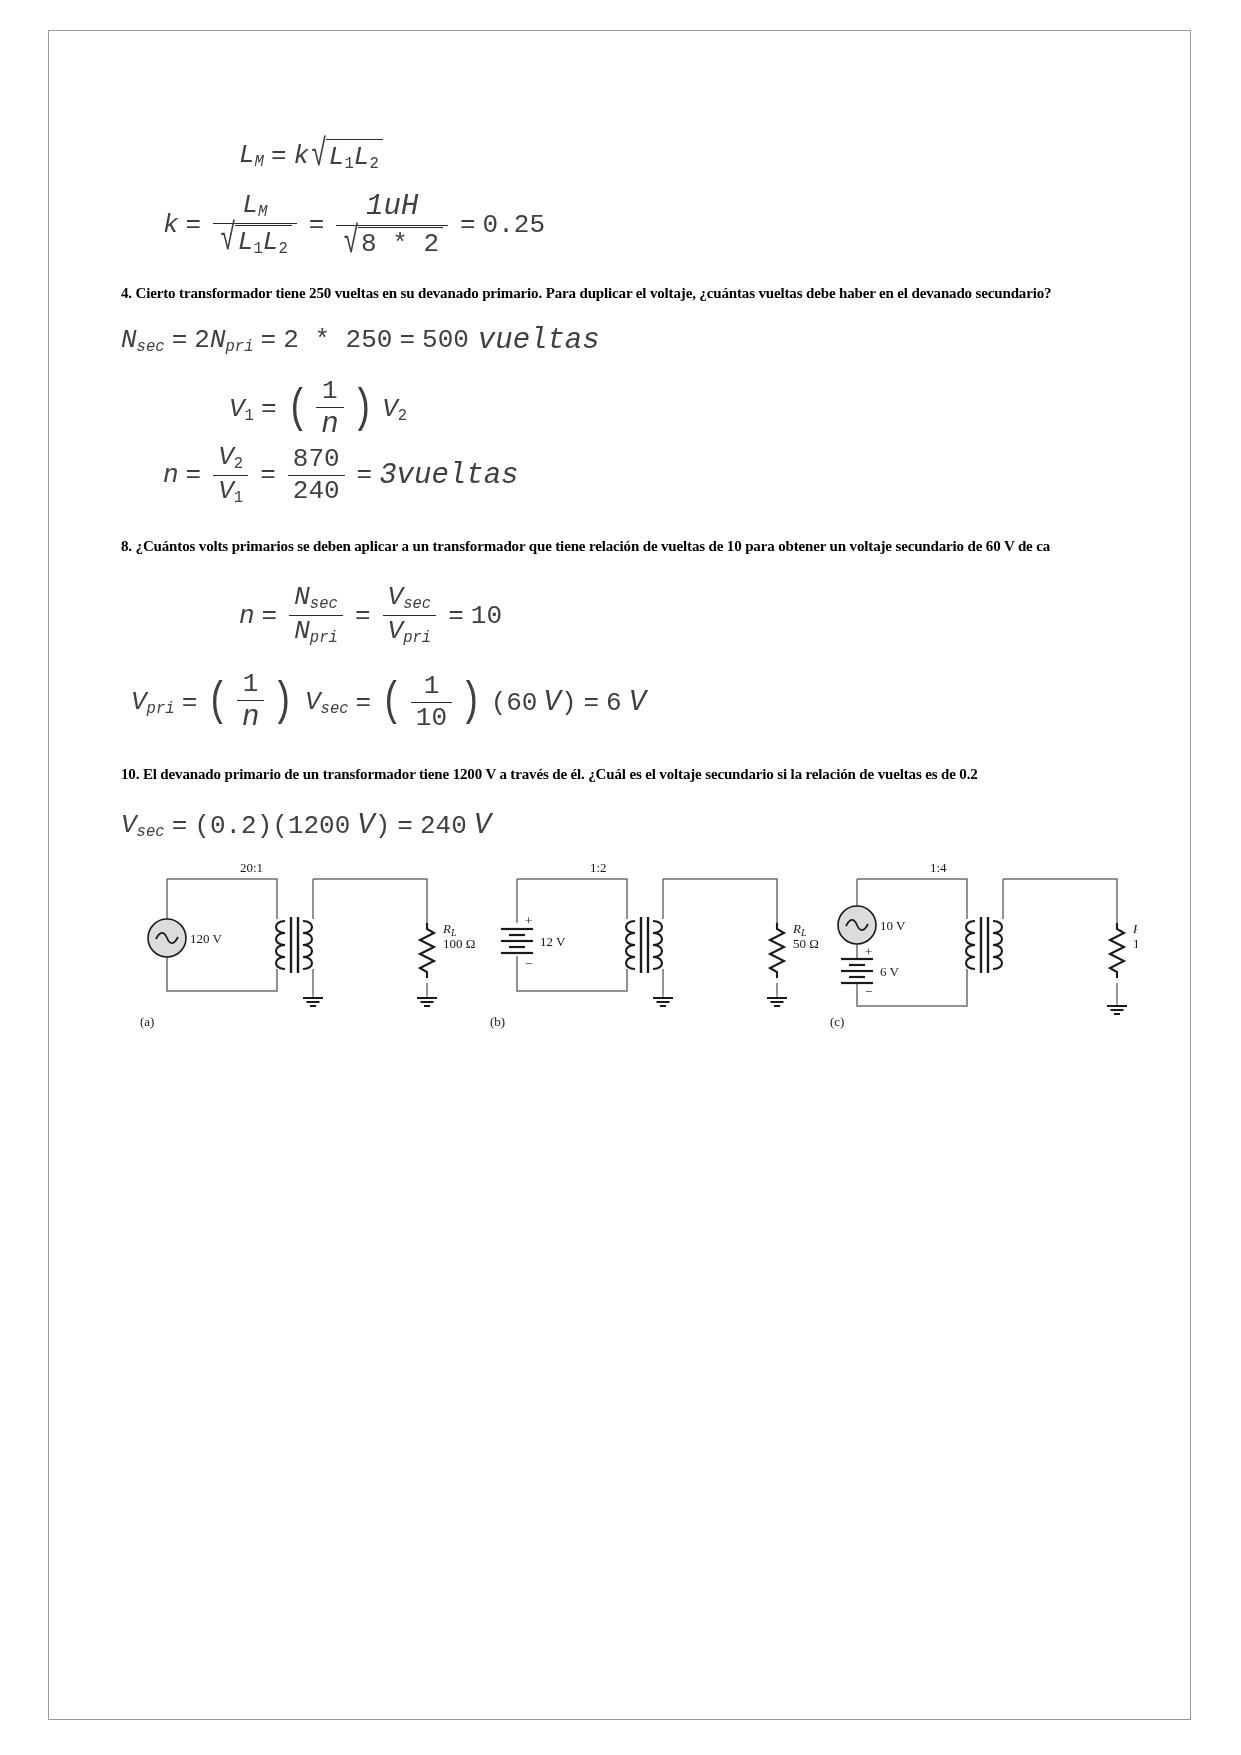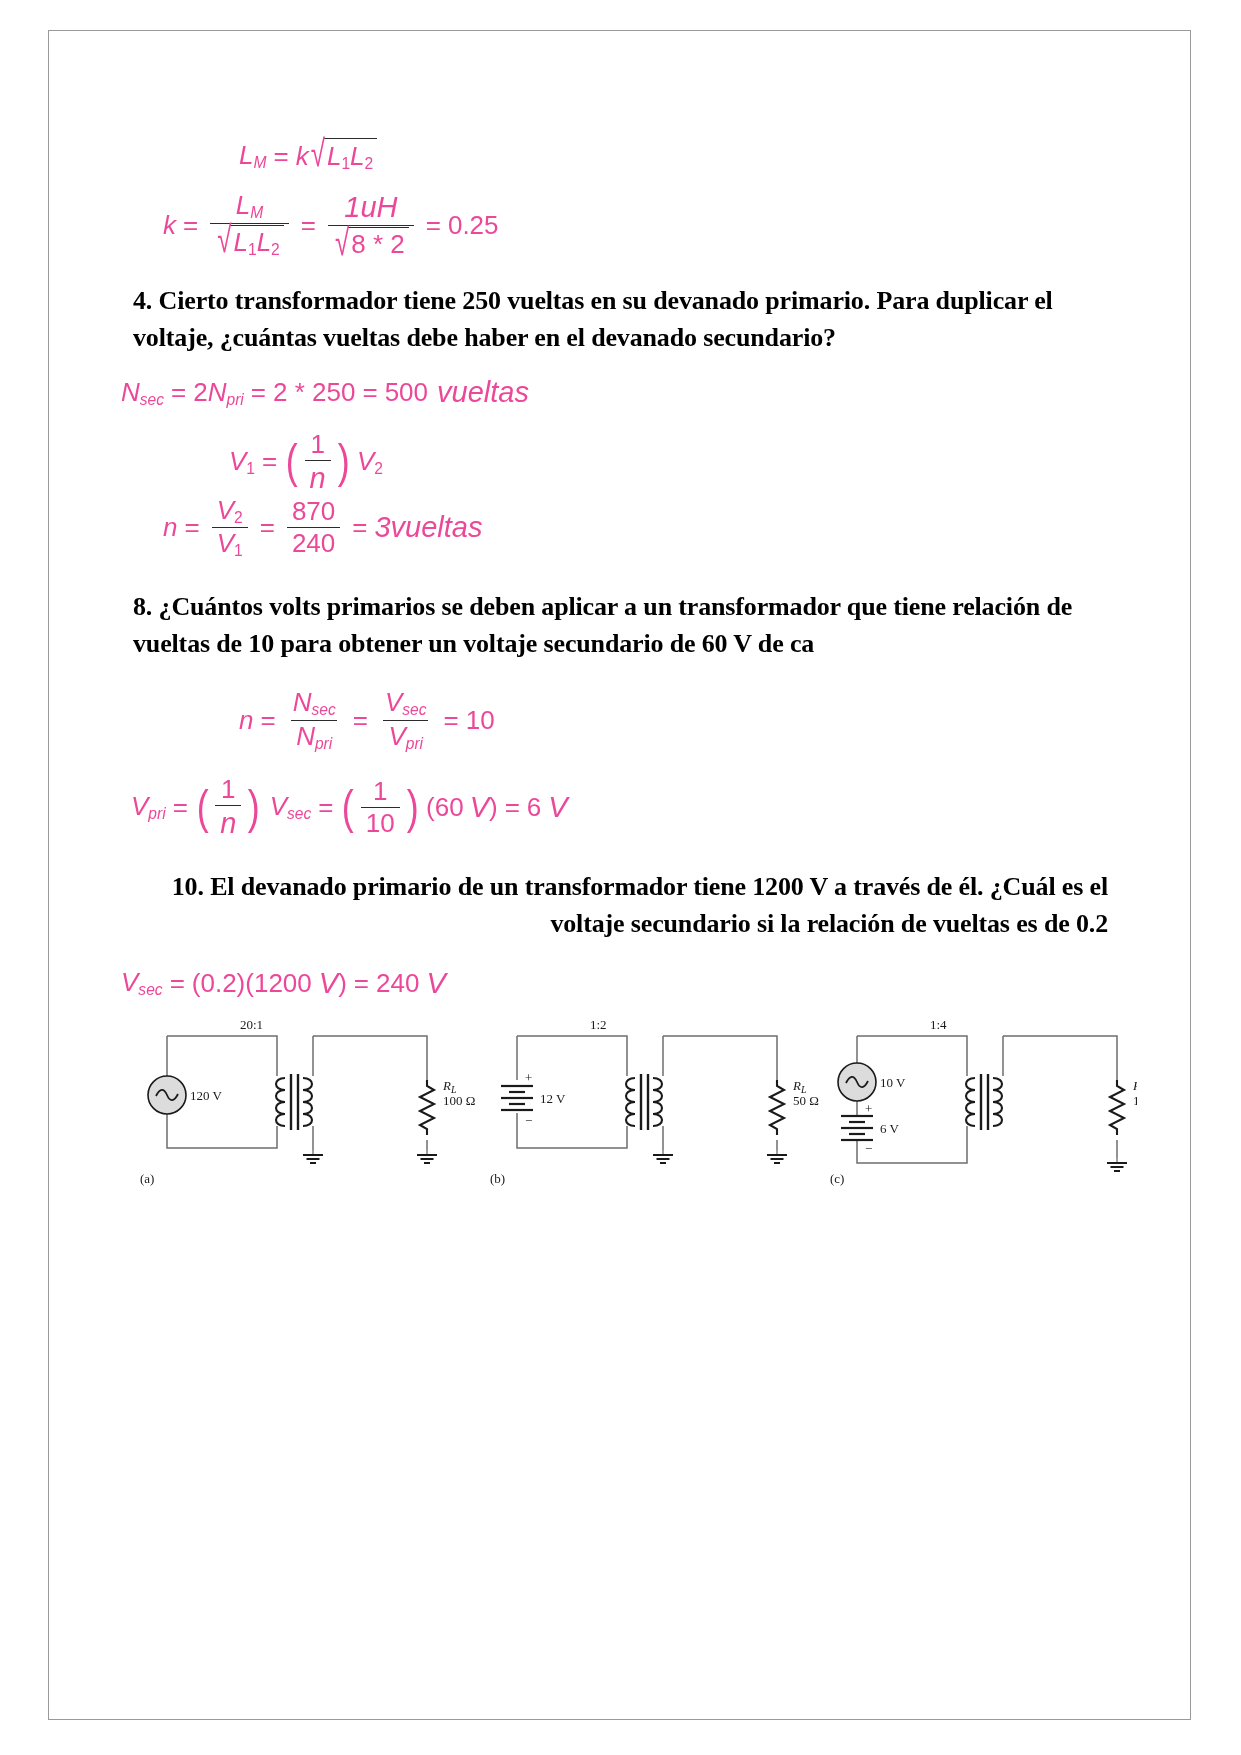"LM" .math { color: #ec4899 -> #404040; font-family: Liberation Sans, sans-serif -> Liberation Mono, monospace }
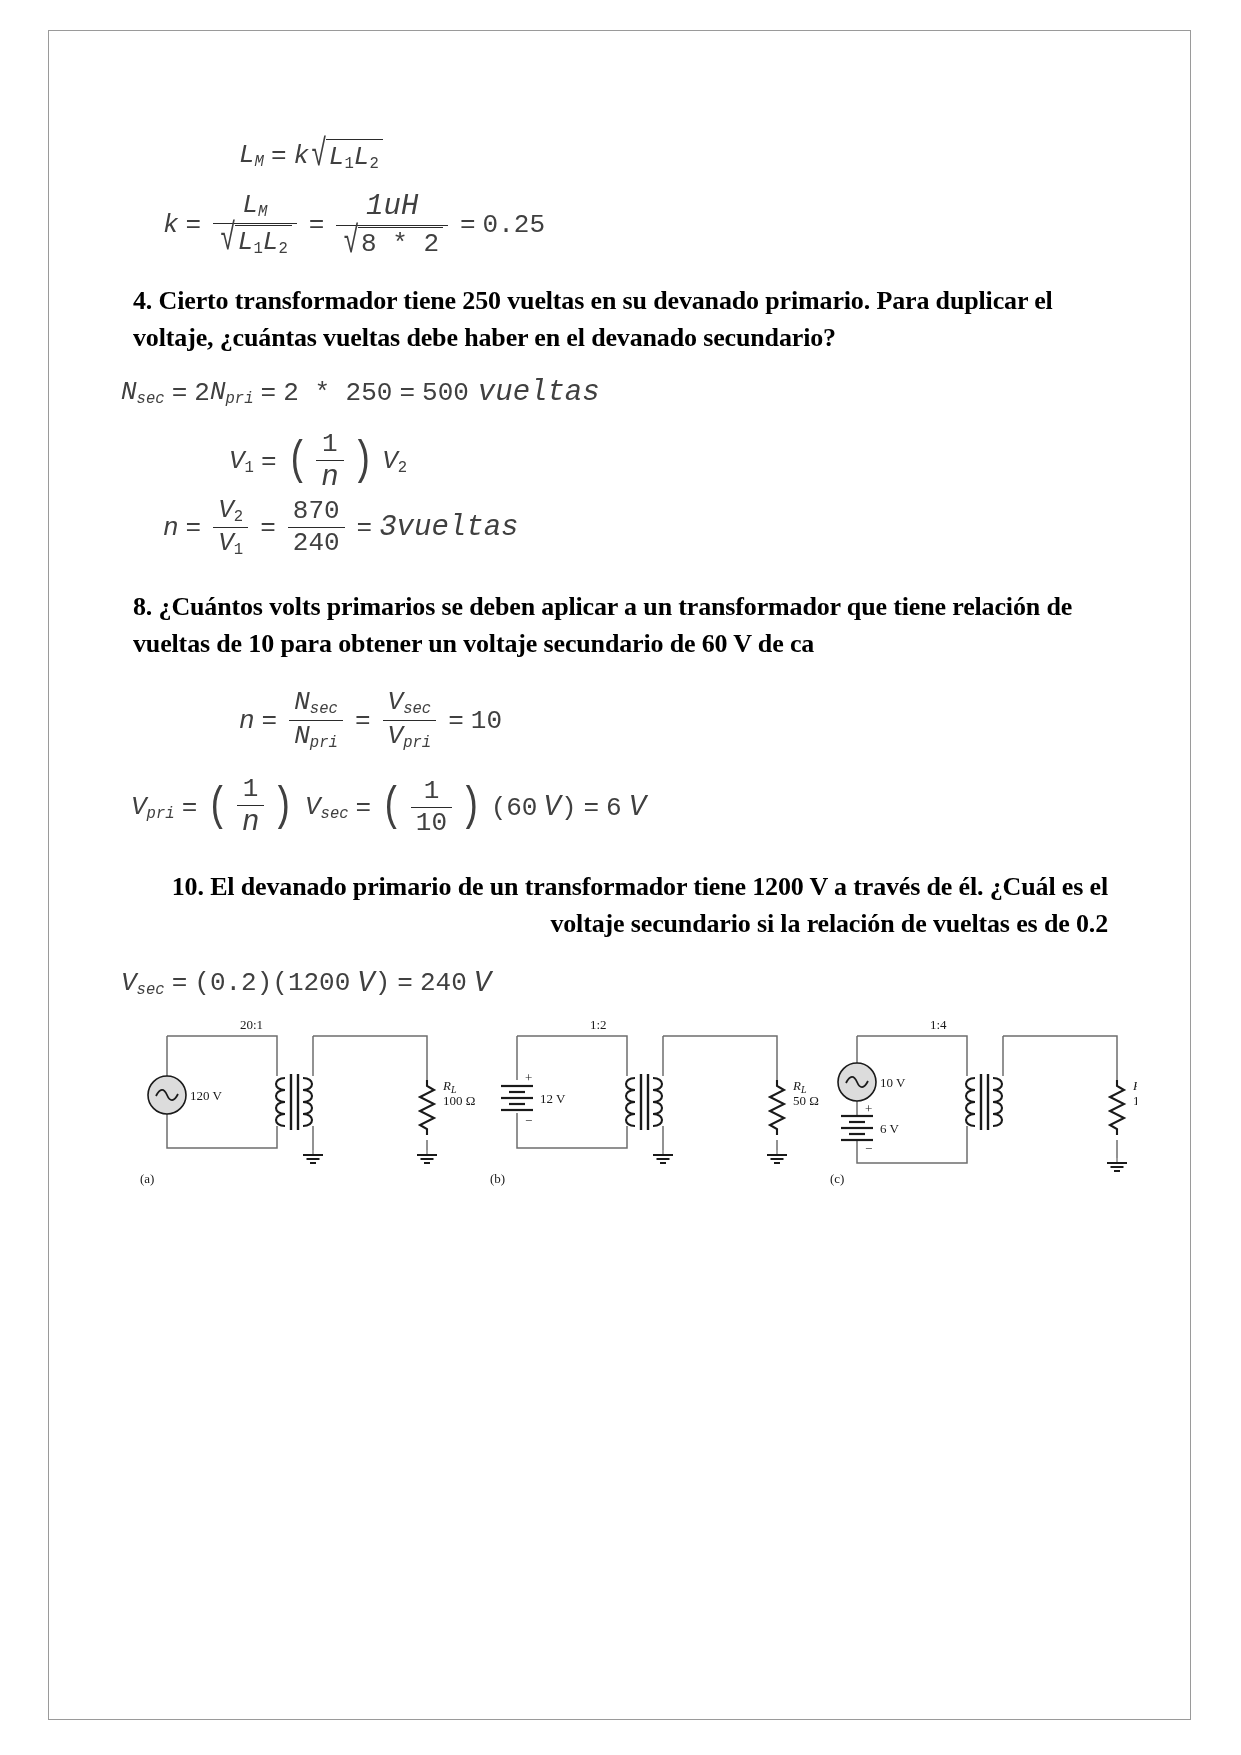"4. Cierto transformador tiene 250" .qpara { font-size: 26px -> 15px; margin: 12px -> 0 }
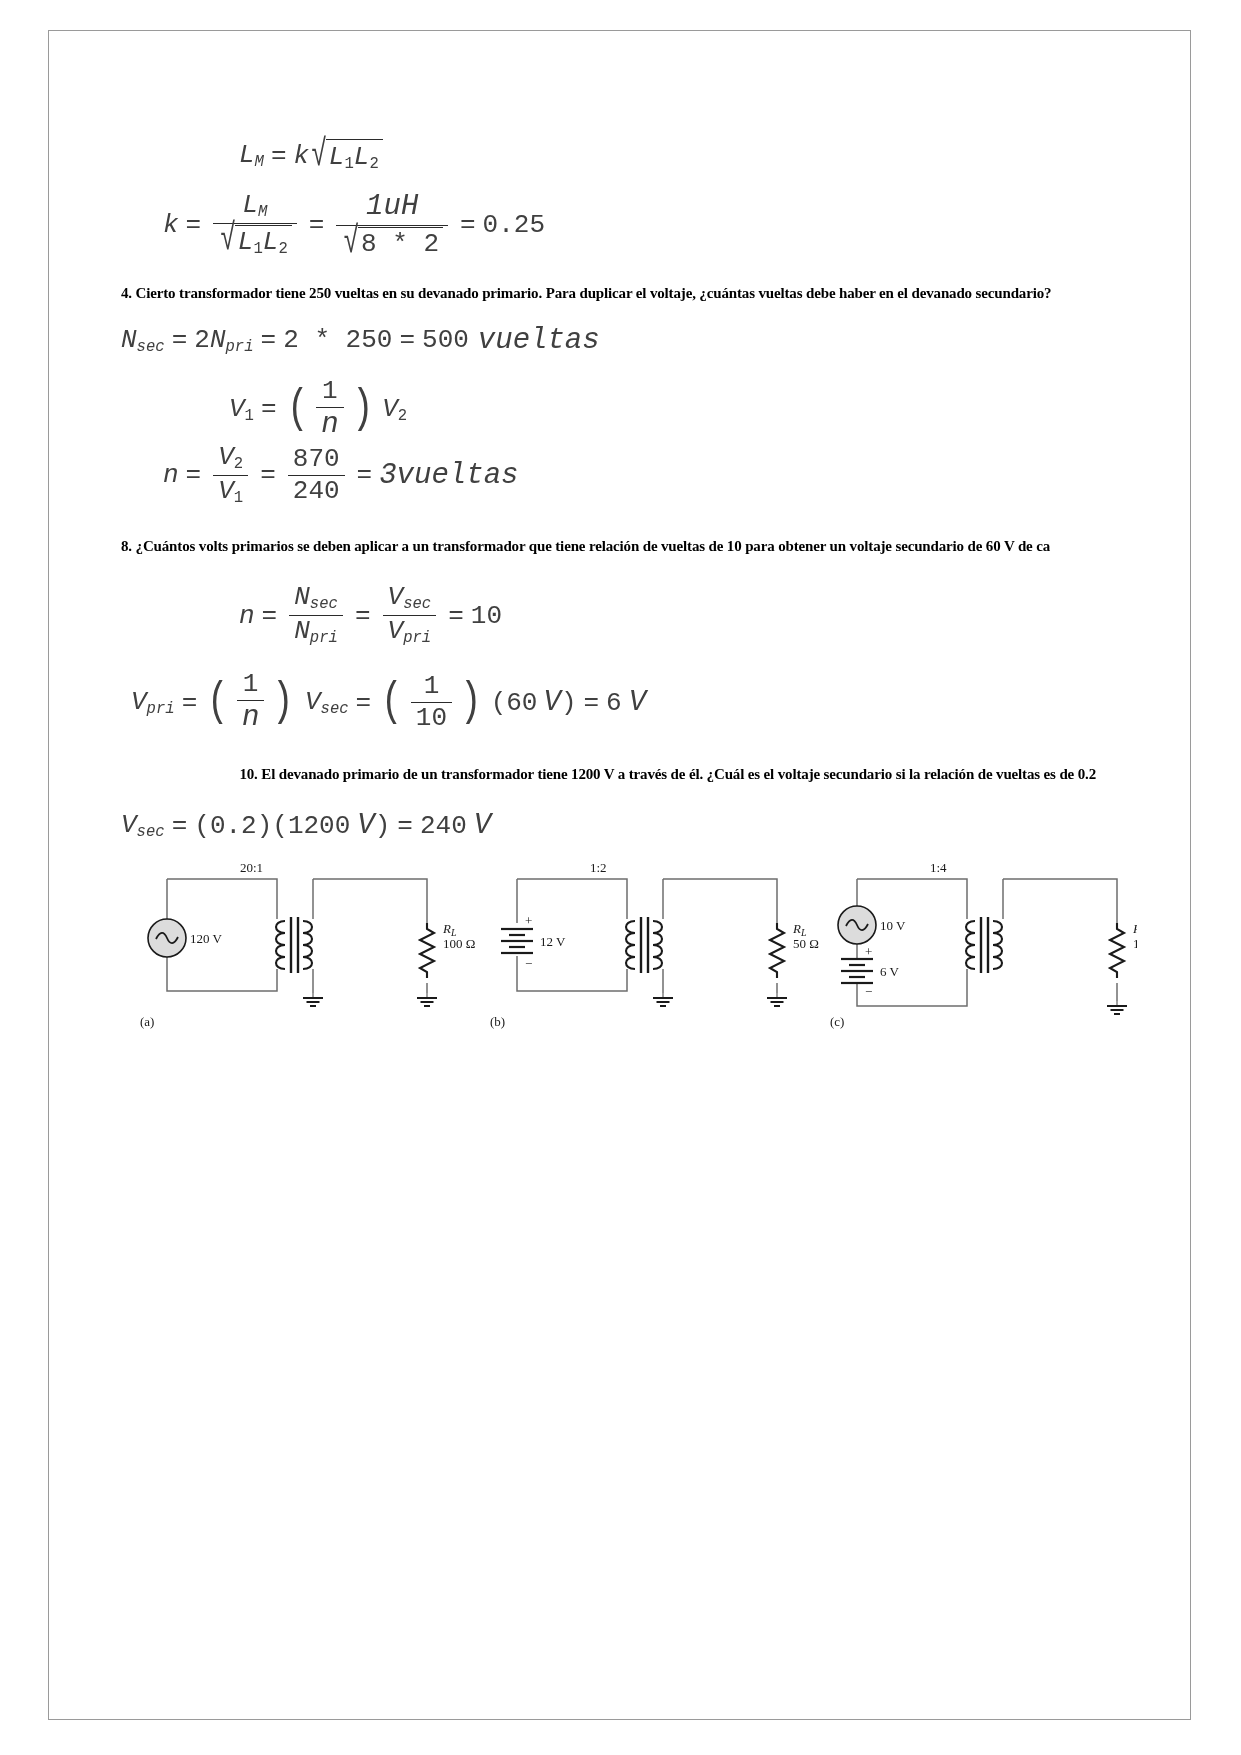"10. El devanado primario de" p.qpara { text-align: right -> none }
